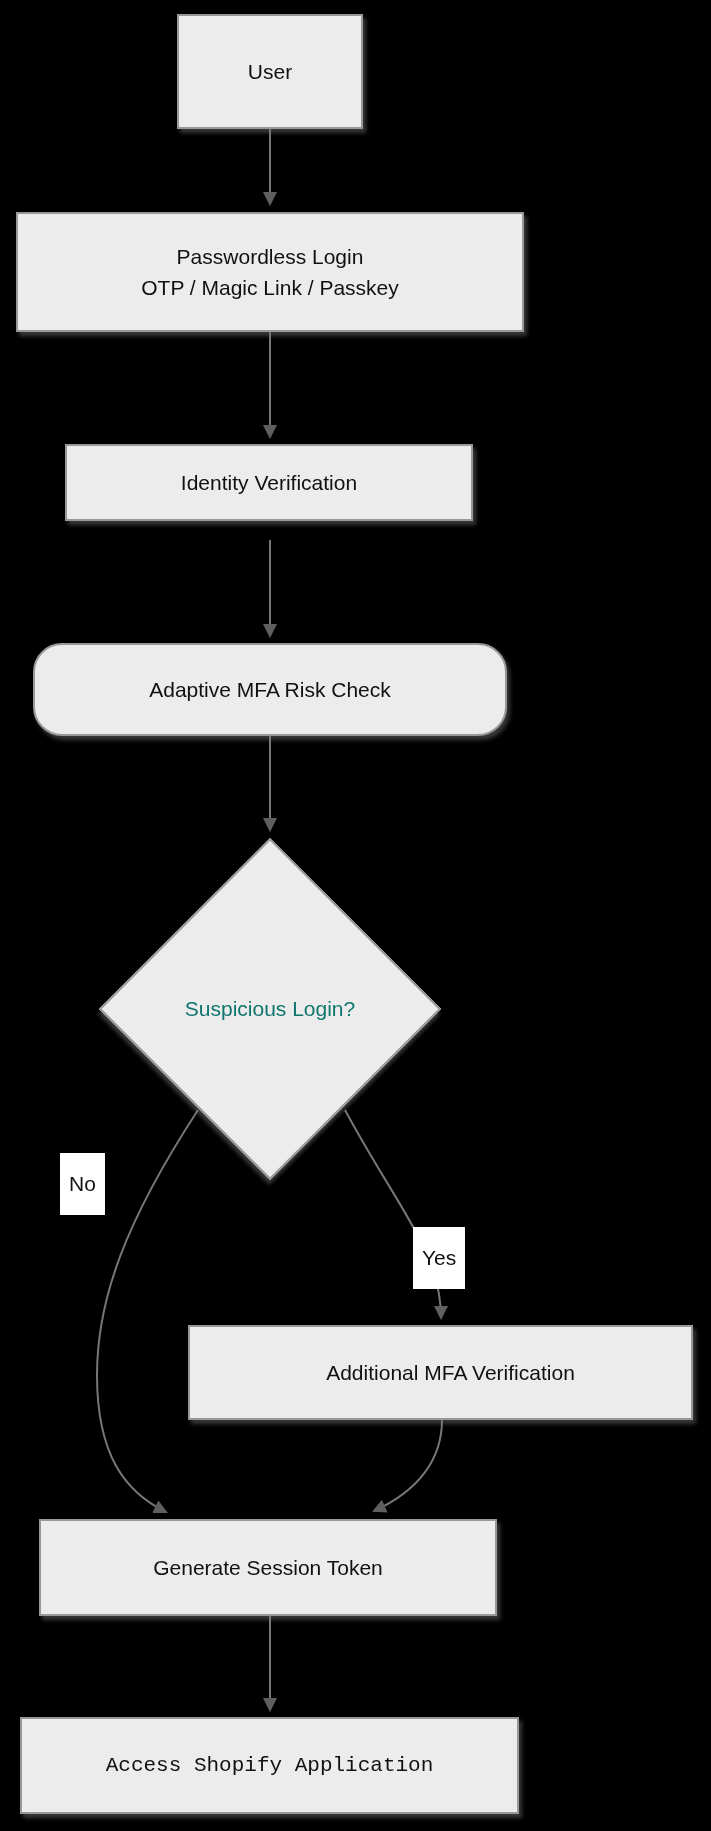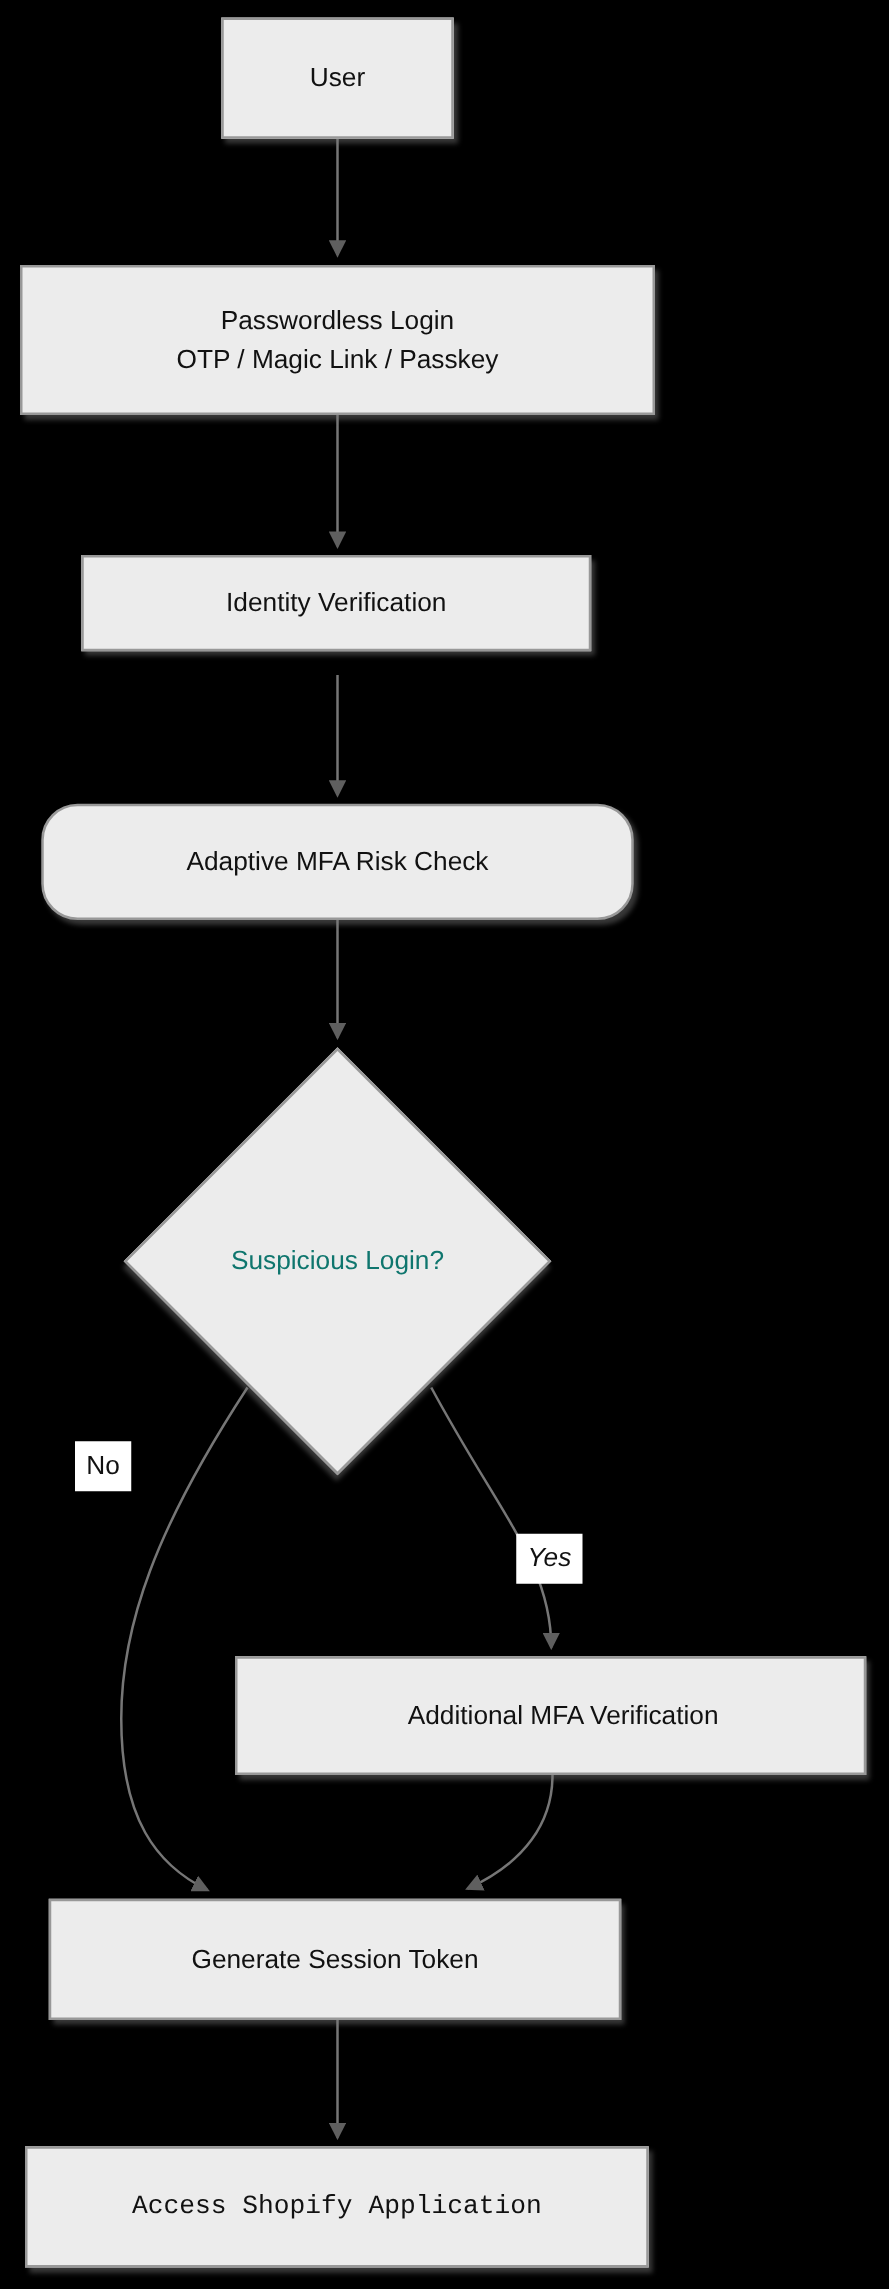"User" .n-user { height: 97px -> 115px }
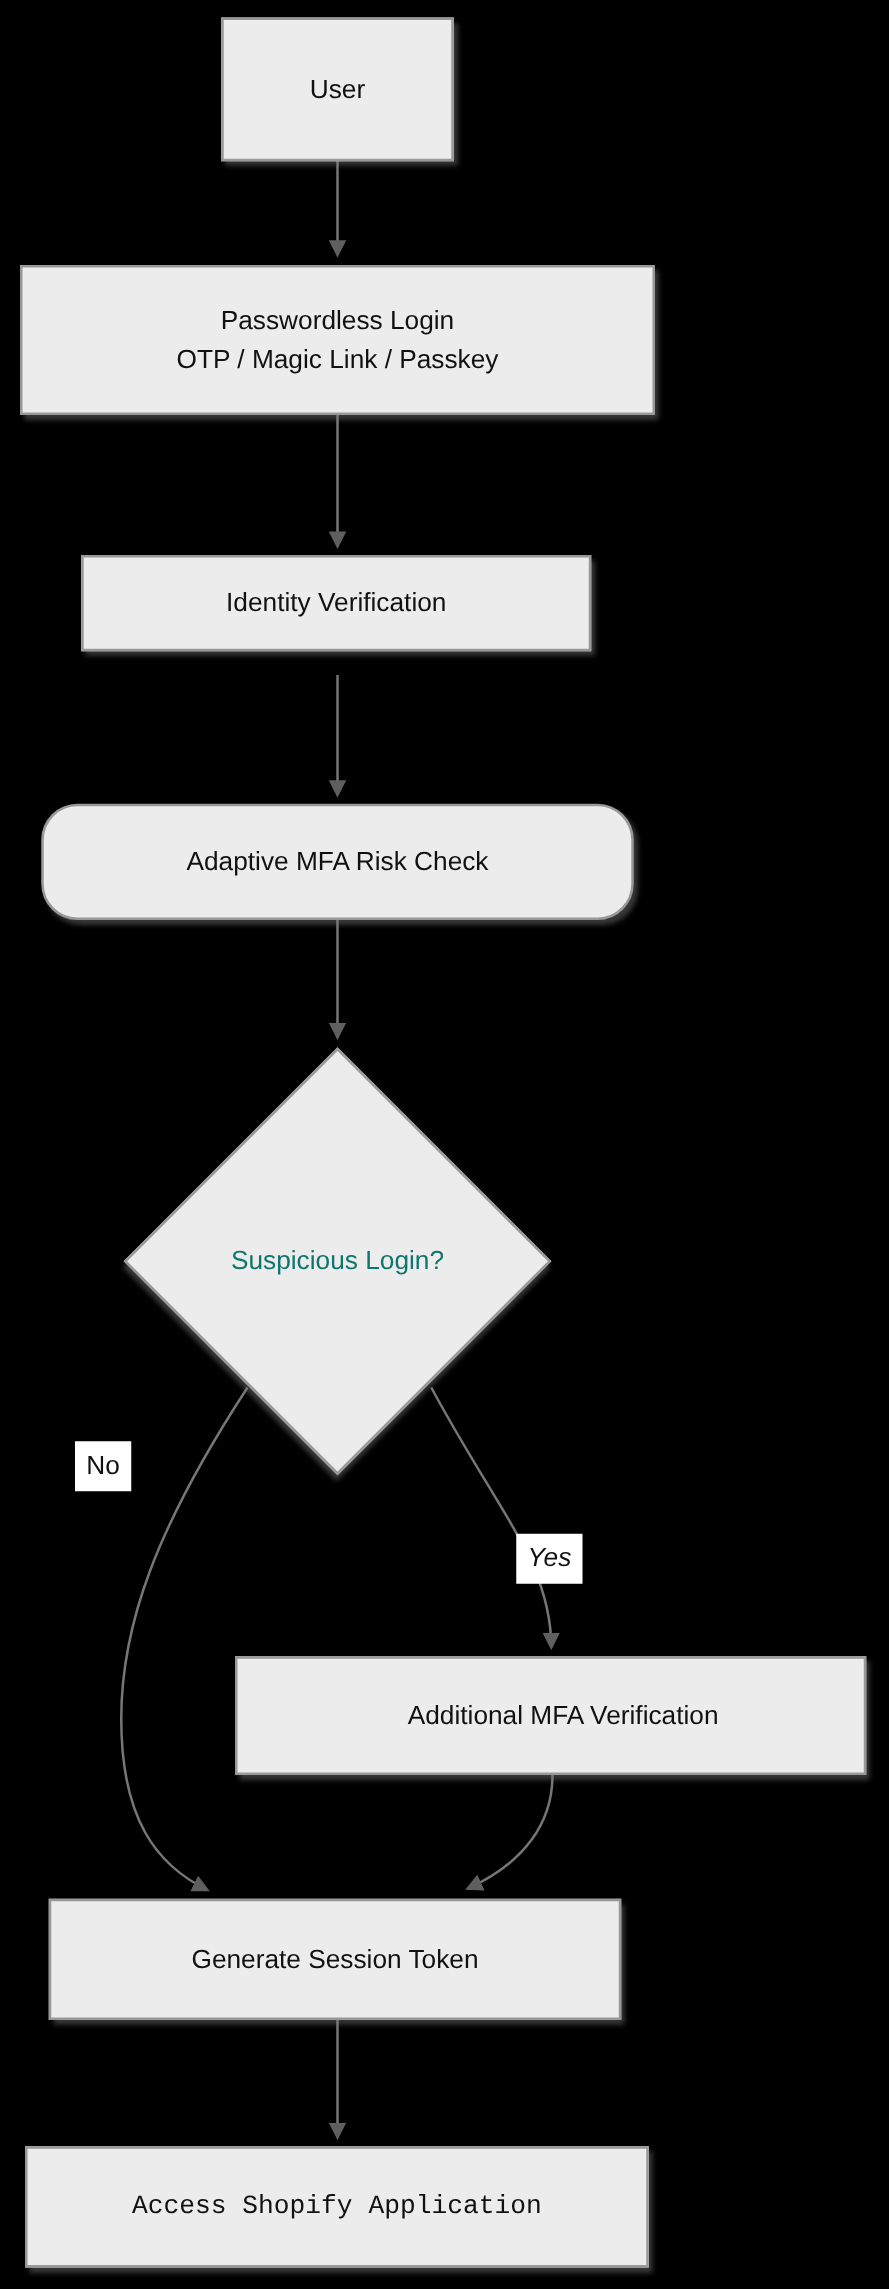"No" .edge-label { padding: 8px 9px -> 19px 9px }
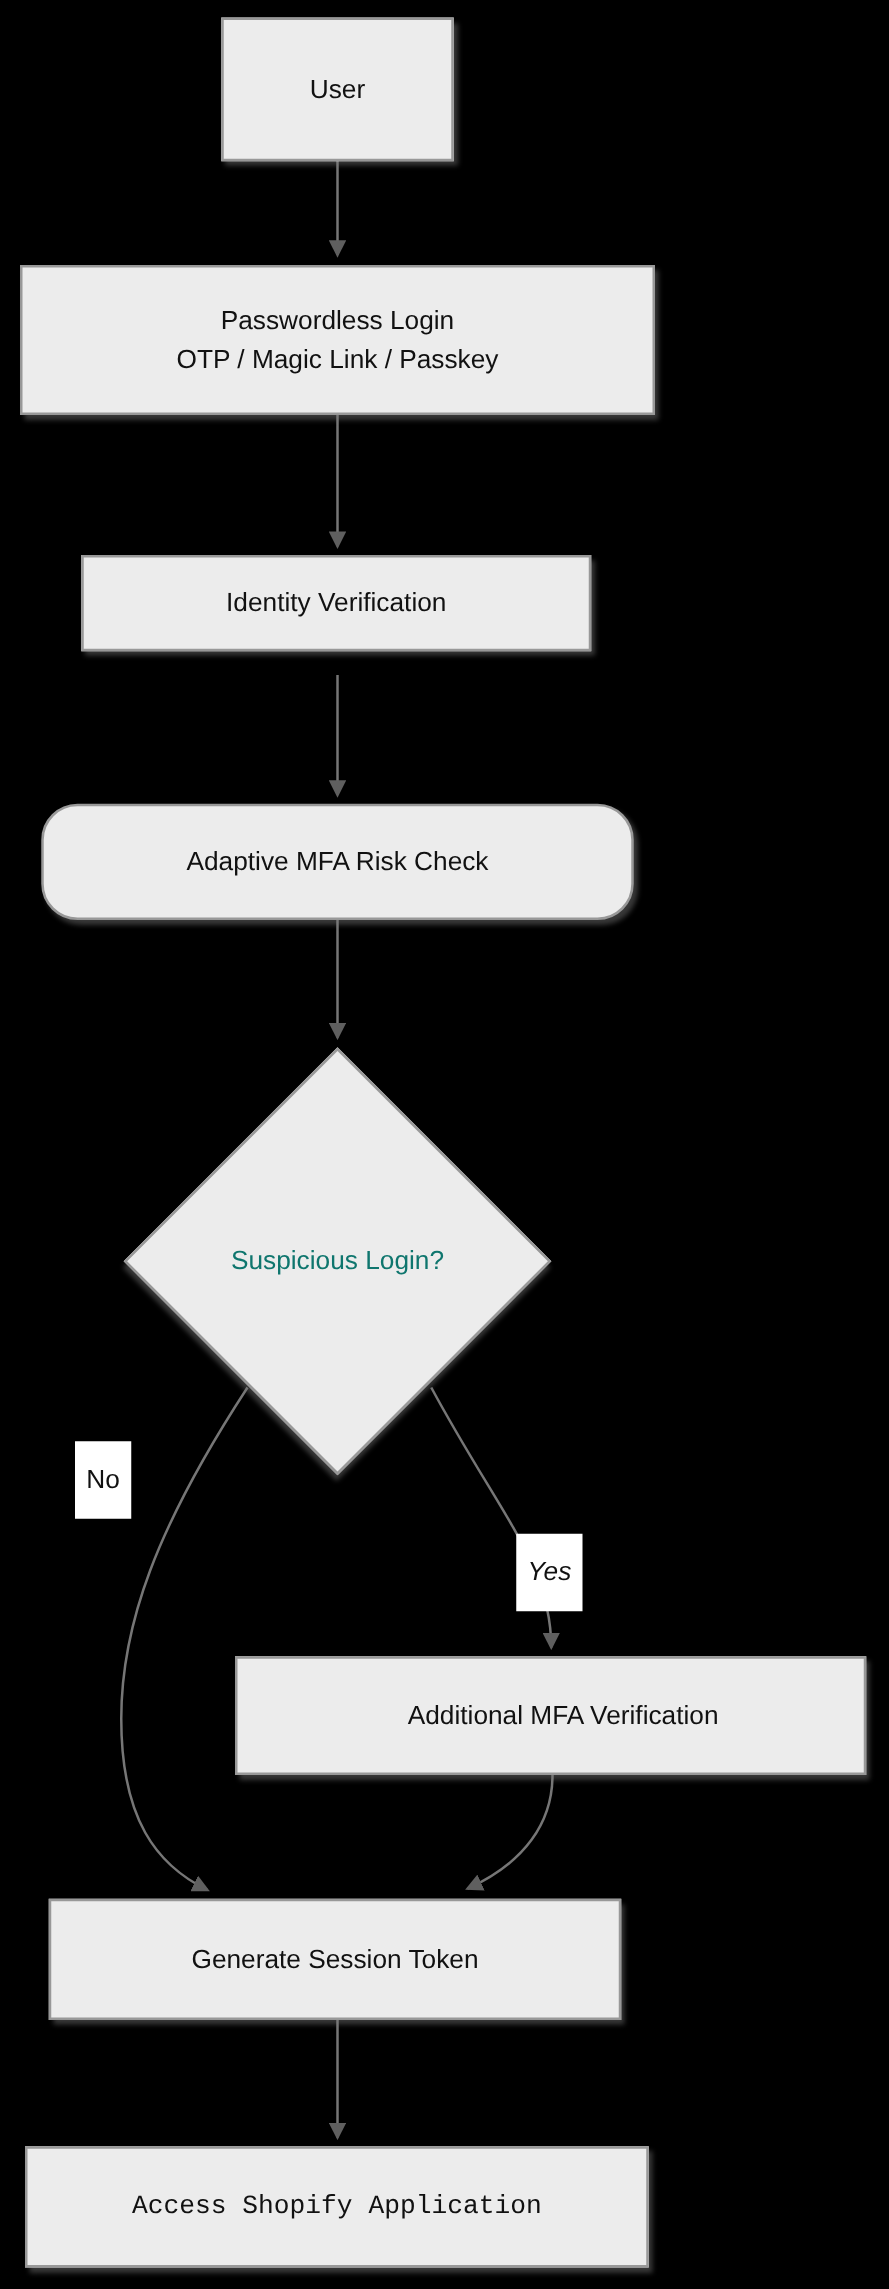"Yes" .lbl-yes { font-style: italic -> none }
